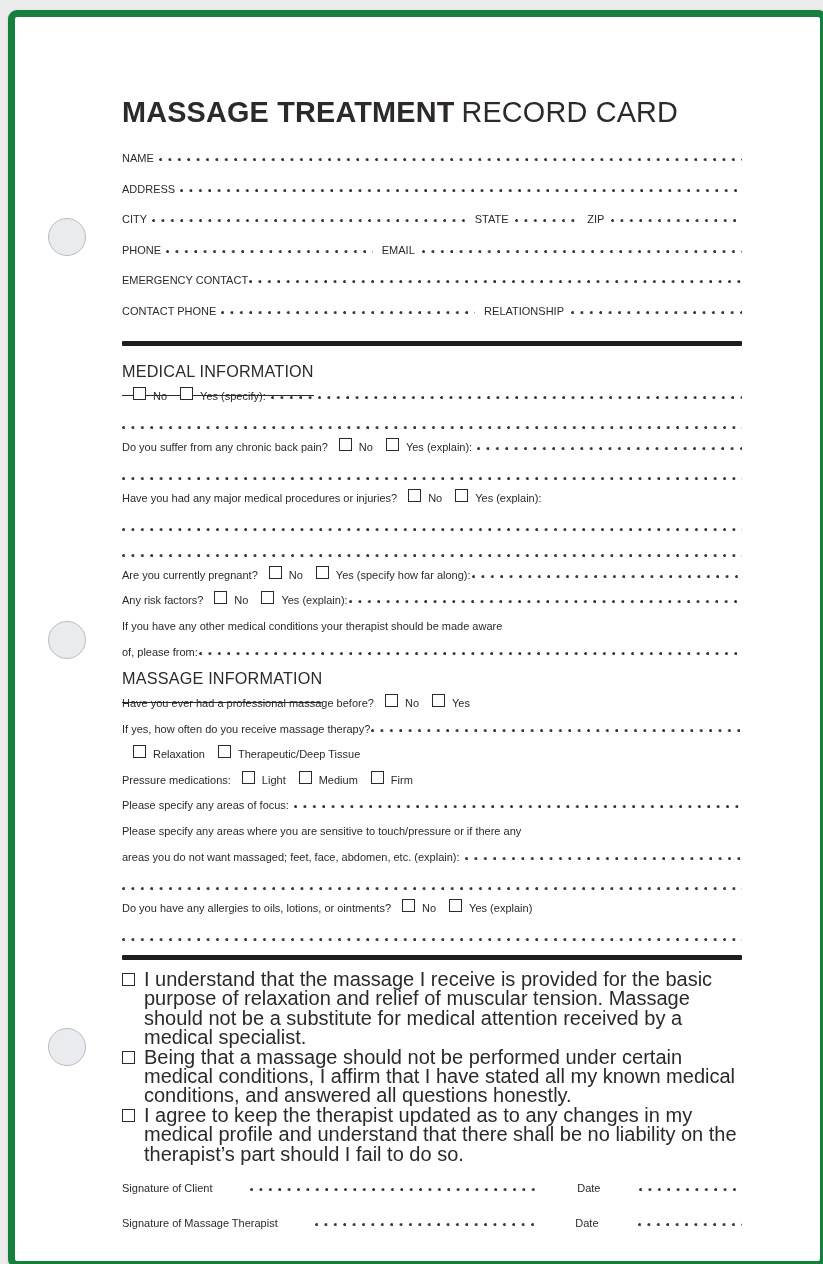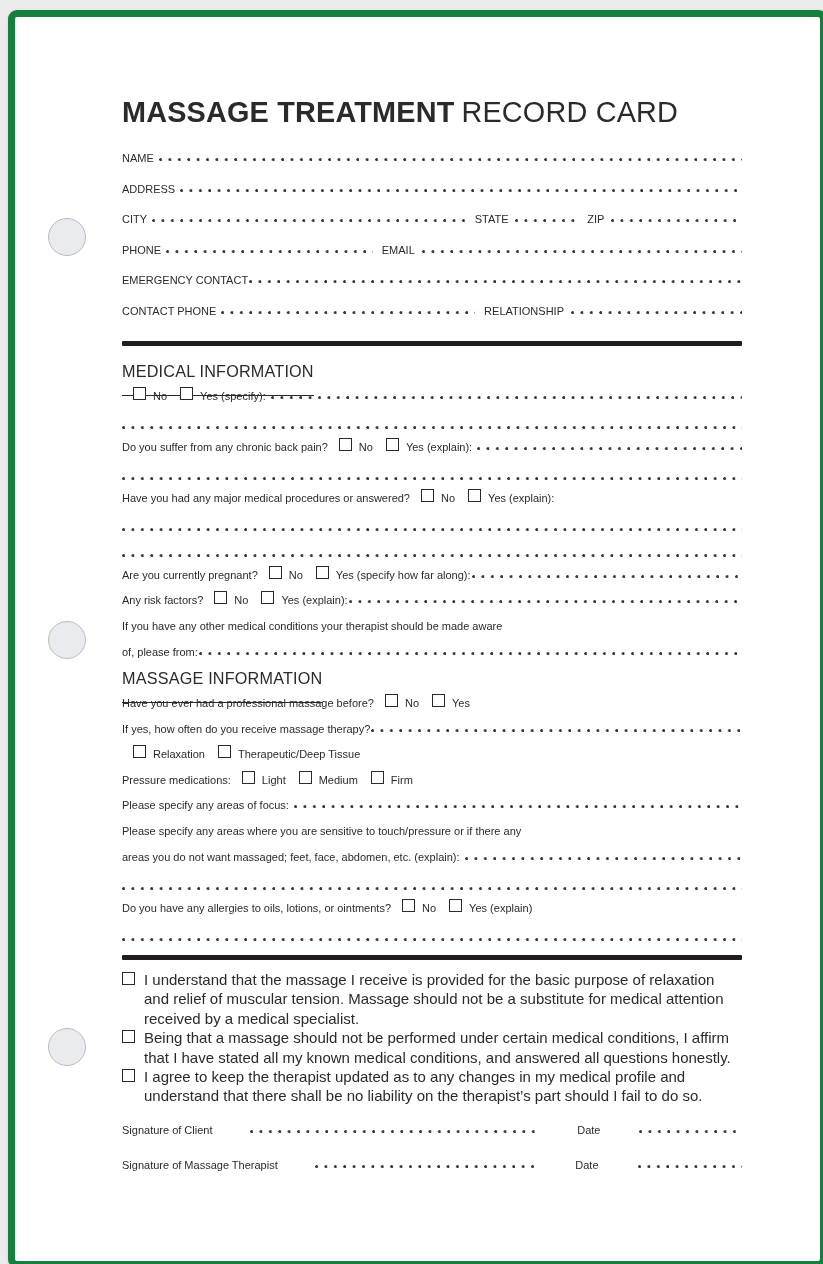"Have you had any major" span.lbl { text: answered -> injuries }
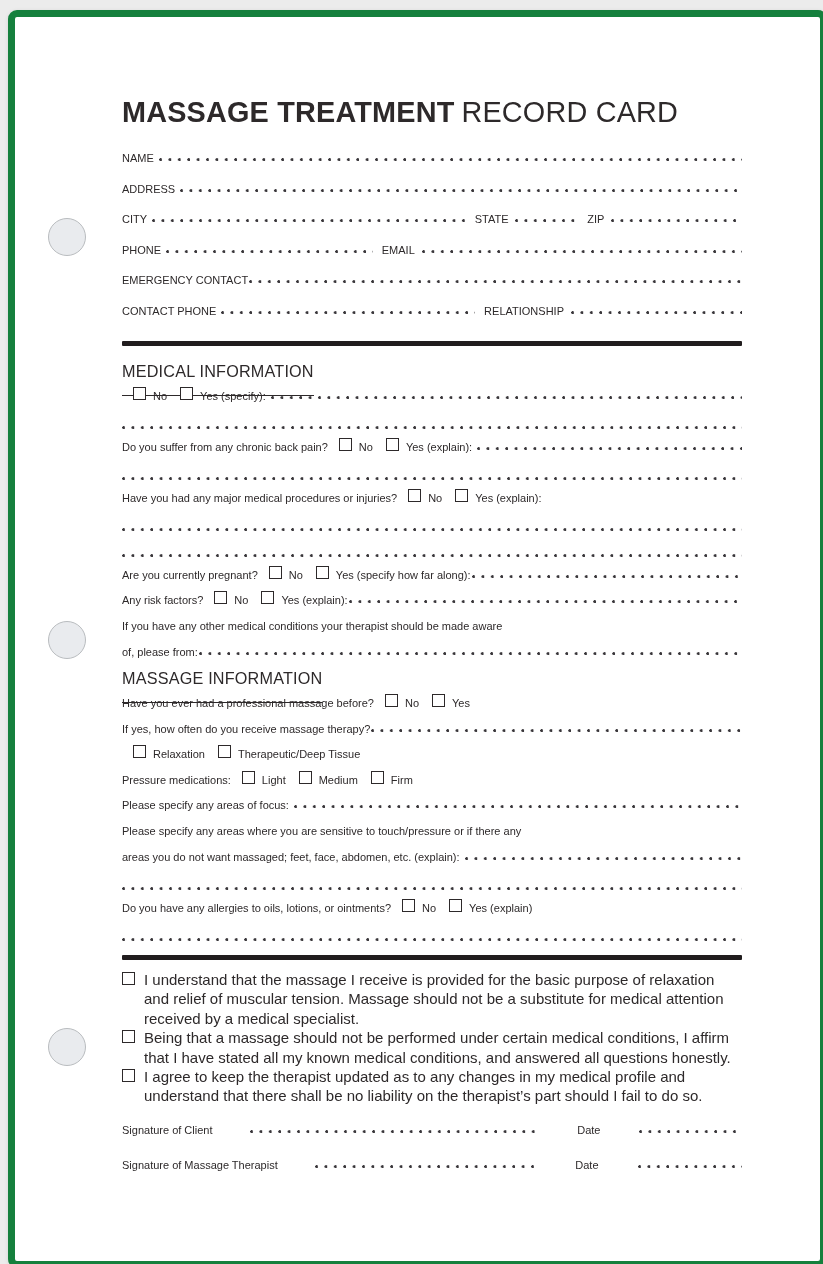"I understand that the massage" .agree-item { font-size: 15px -> 20px }
